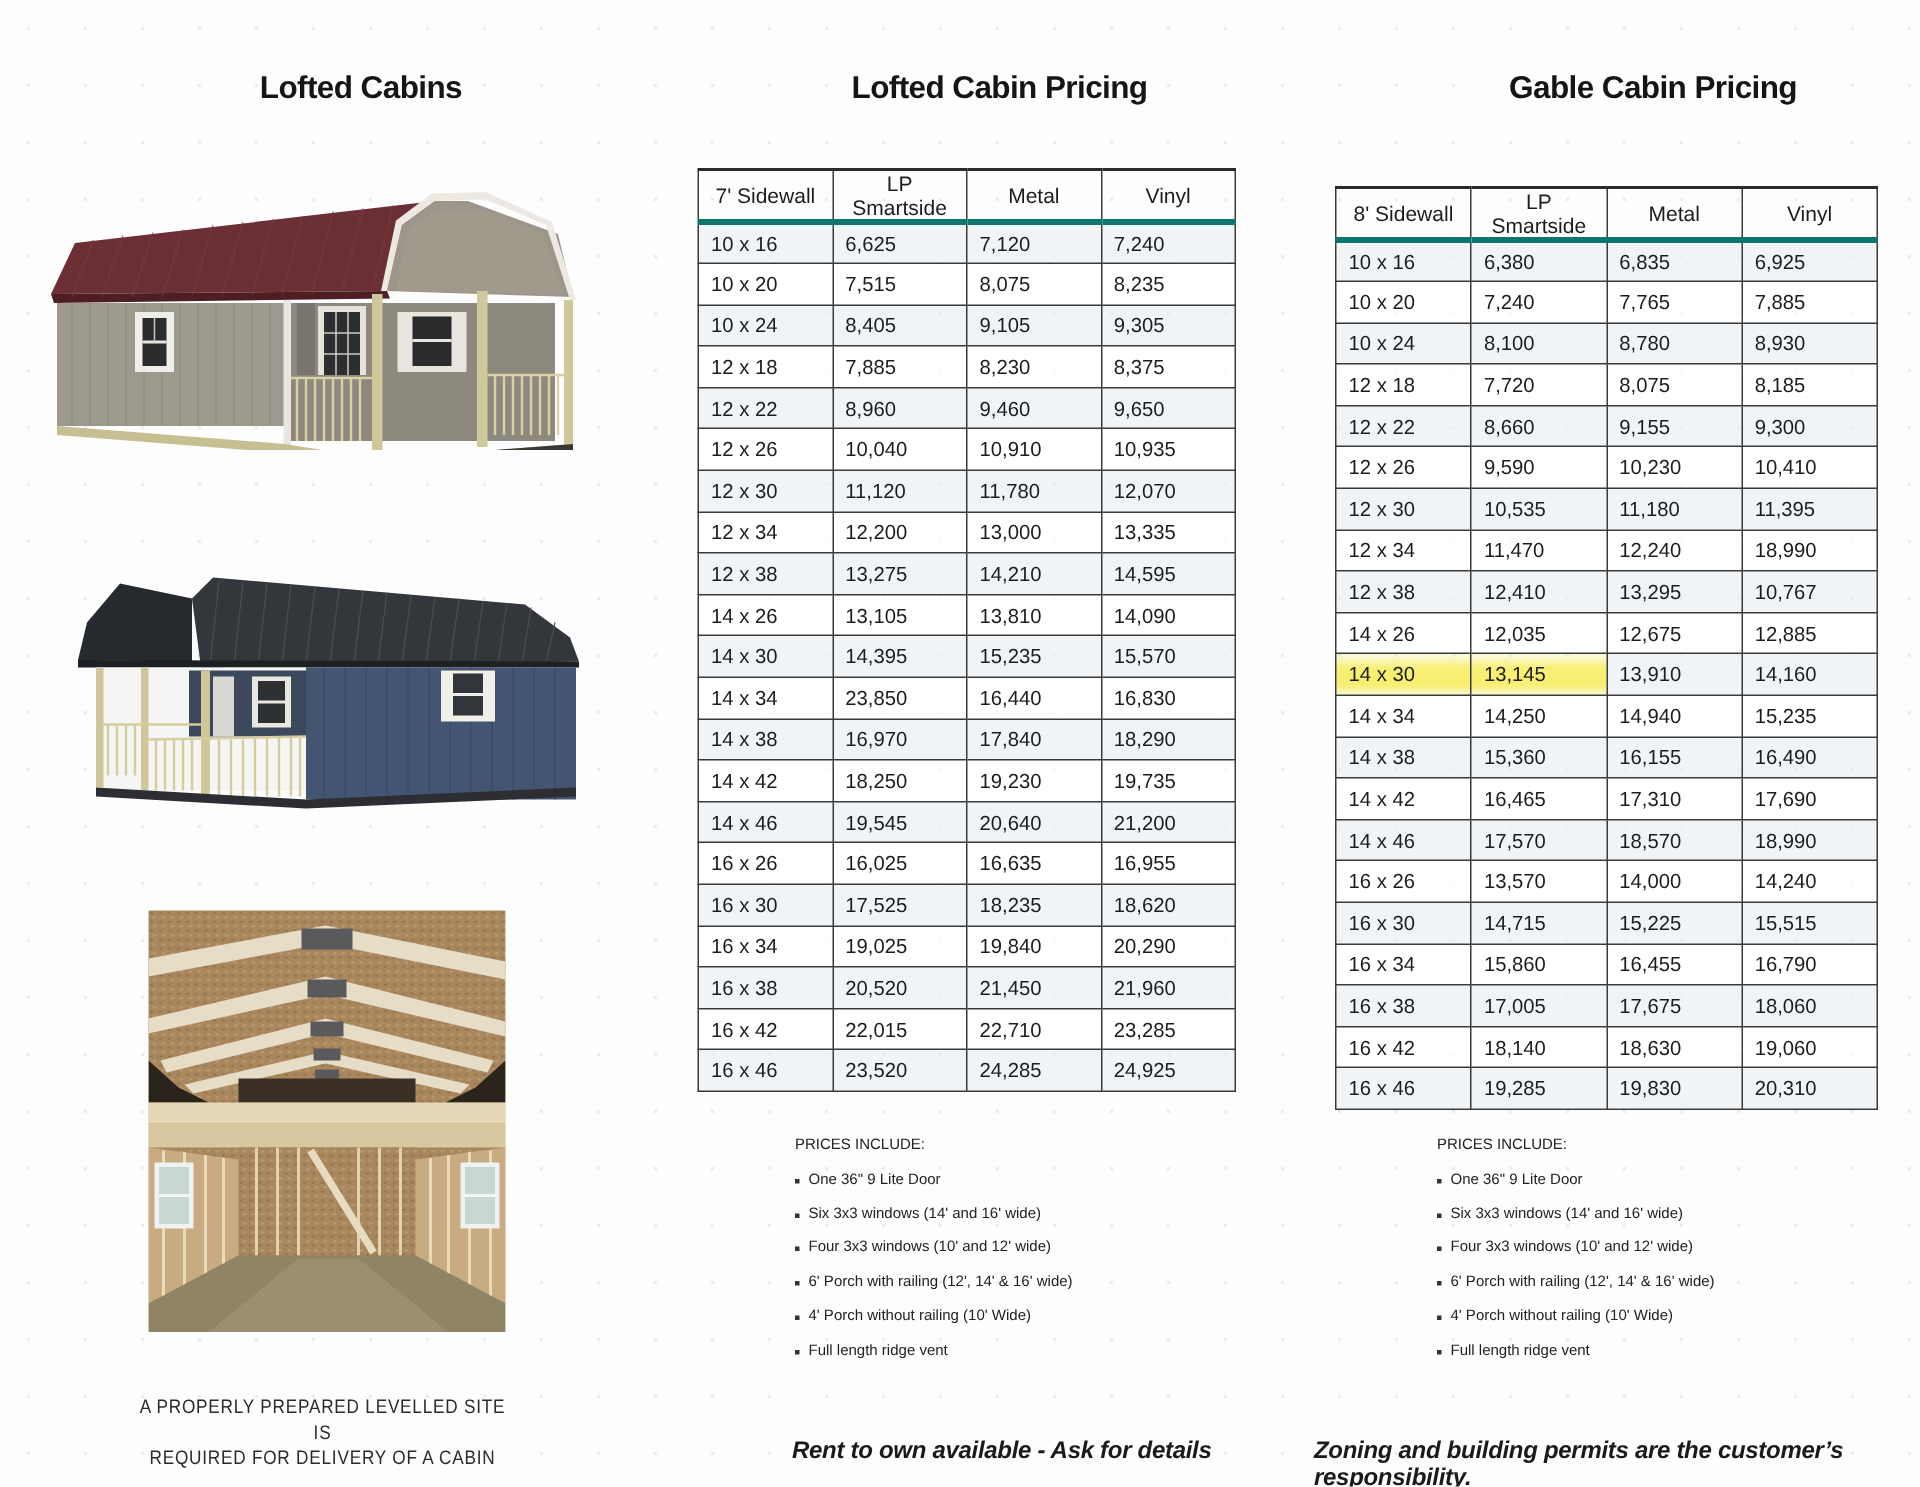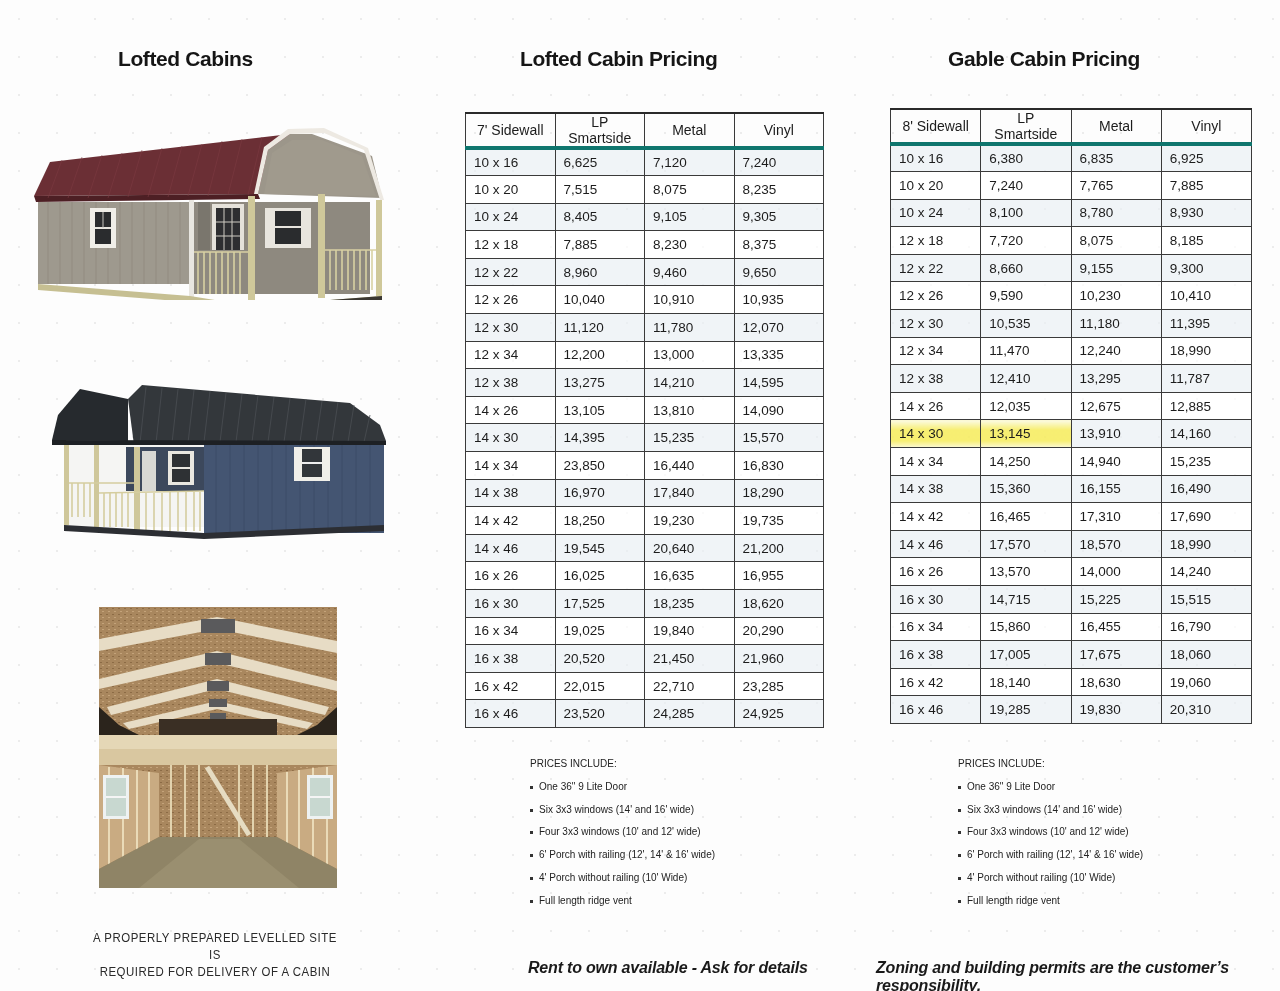"Lofted Cabins" .title { text-align: left -> right }
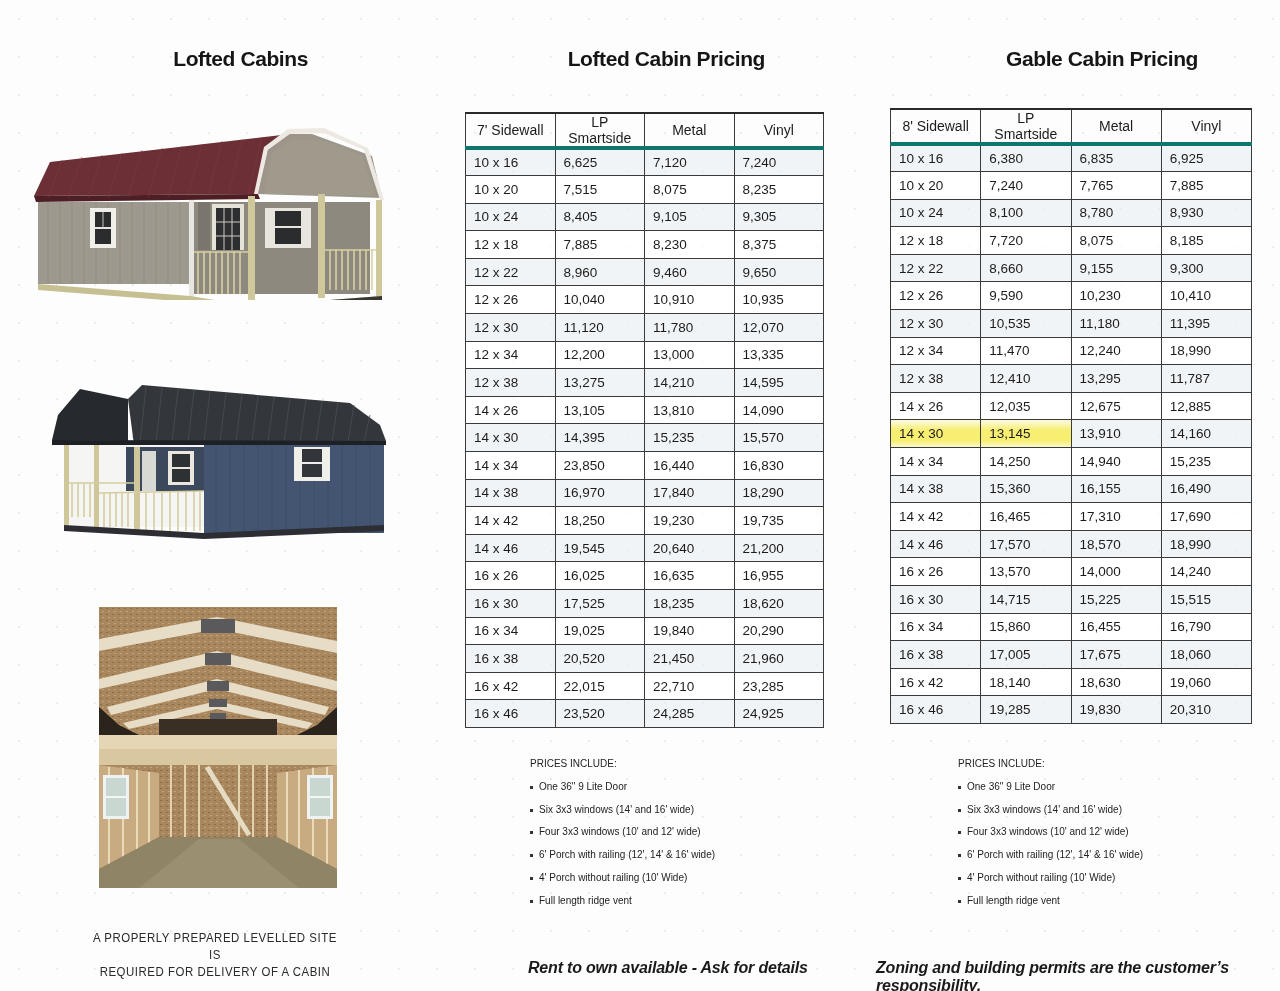"8' Sidewall" #table-gable { top: 108px -> 124px }
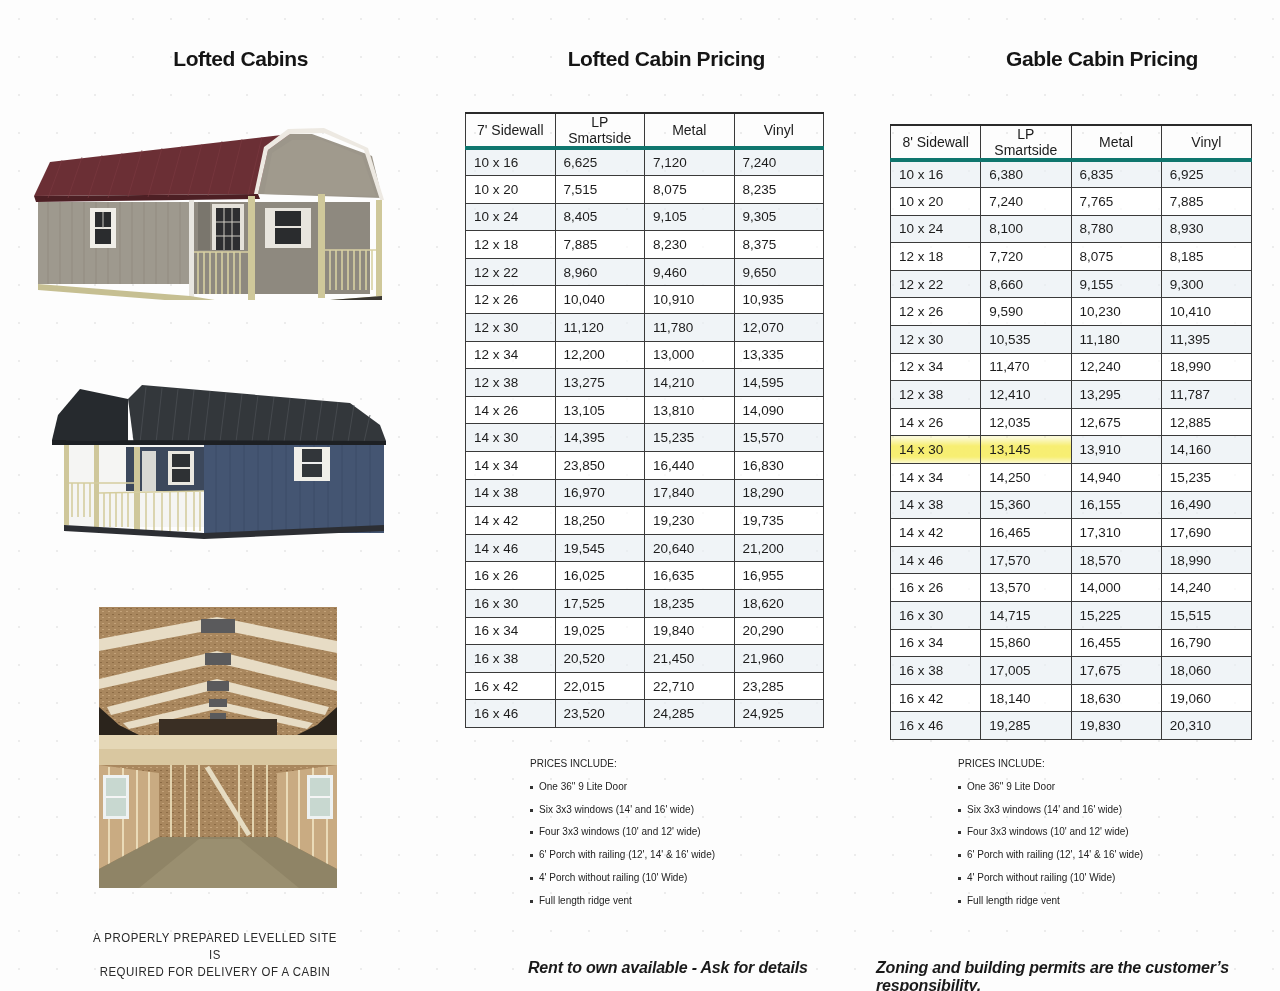"11,787" td { text: 11,787 -> 10,767 }
